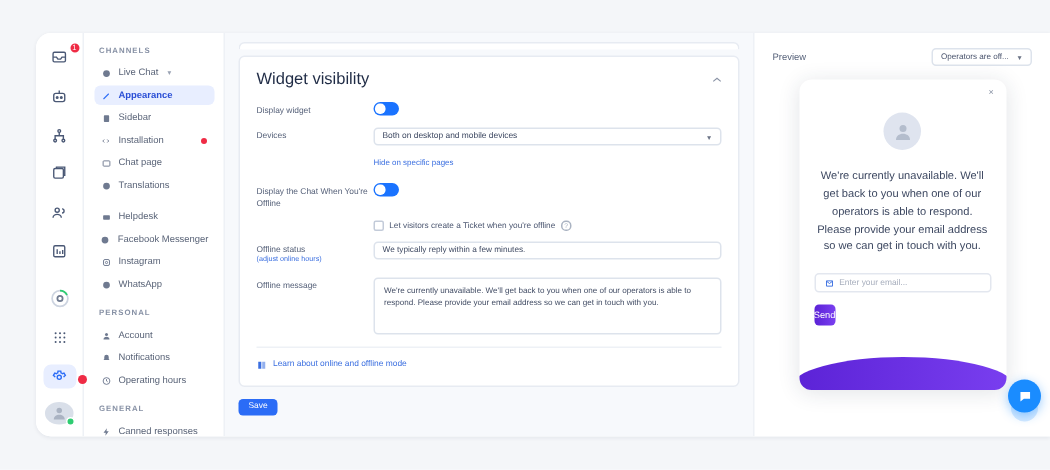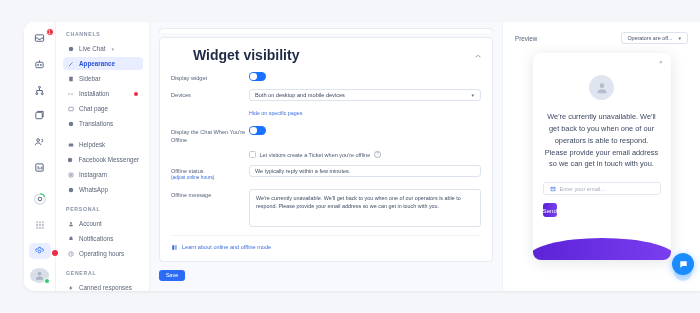"Widget visibility" .card-title { font-size: 14px -> 11px; font-weight: 700 -> 400; margin-left: 22px -> none }
